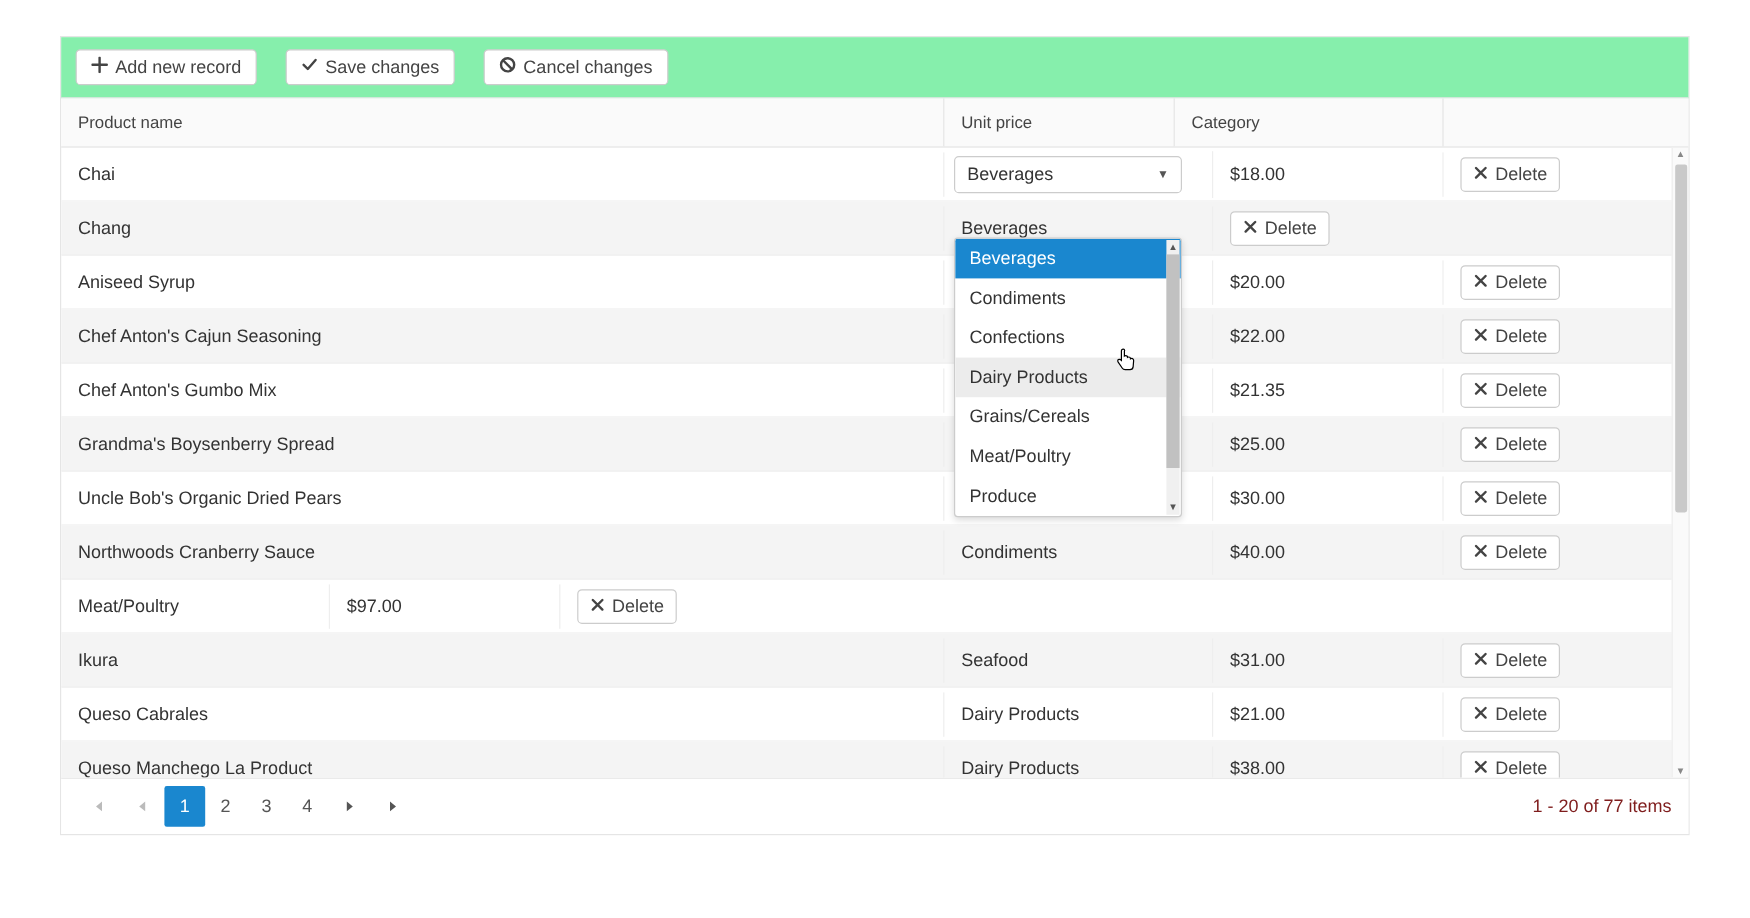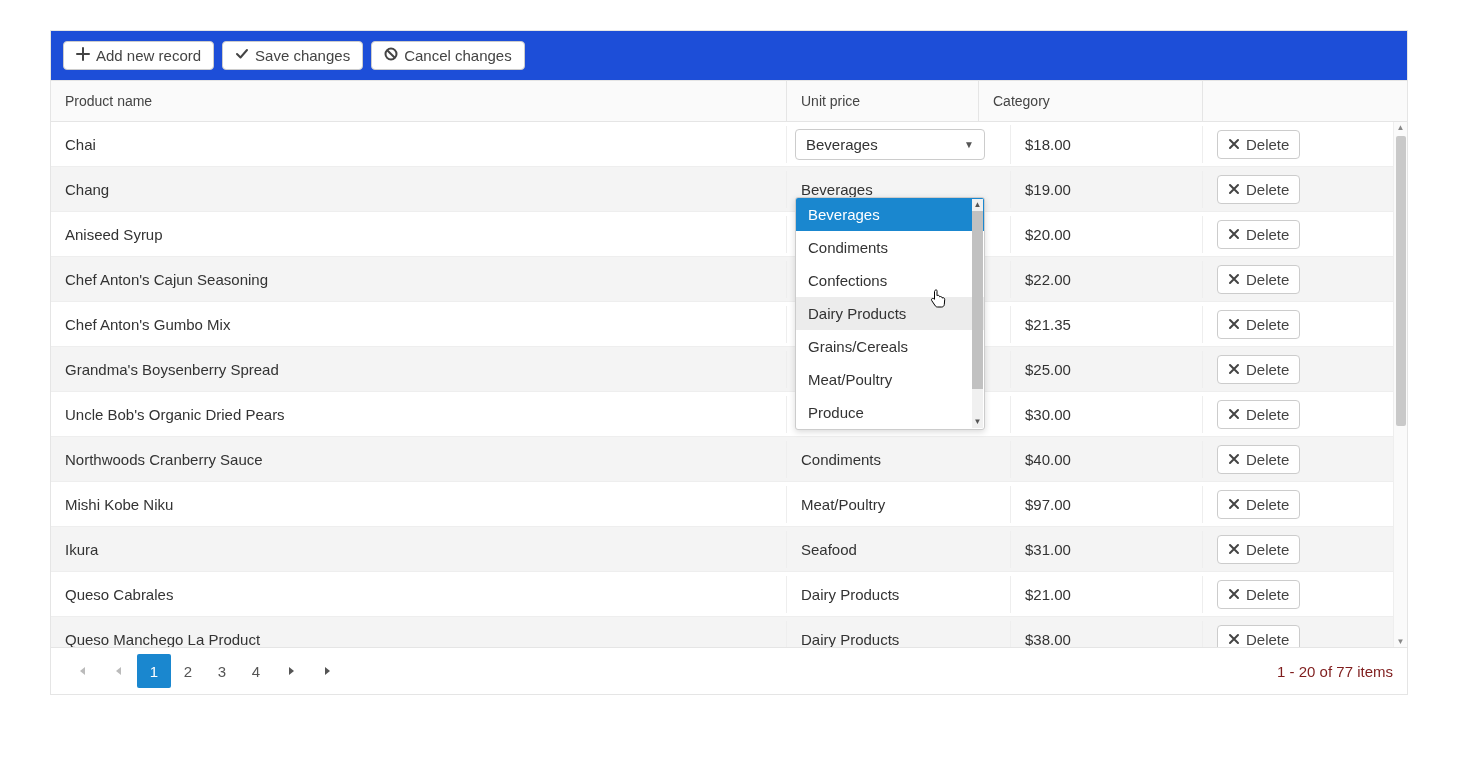"Add new record" .toolbar { background: #1d4ed8 -> #86efac; gap: 8px -> 24px }
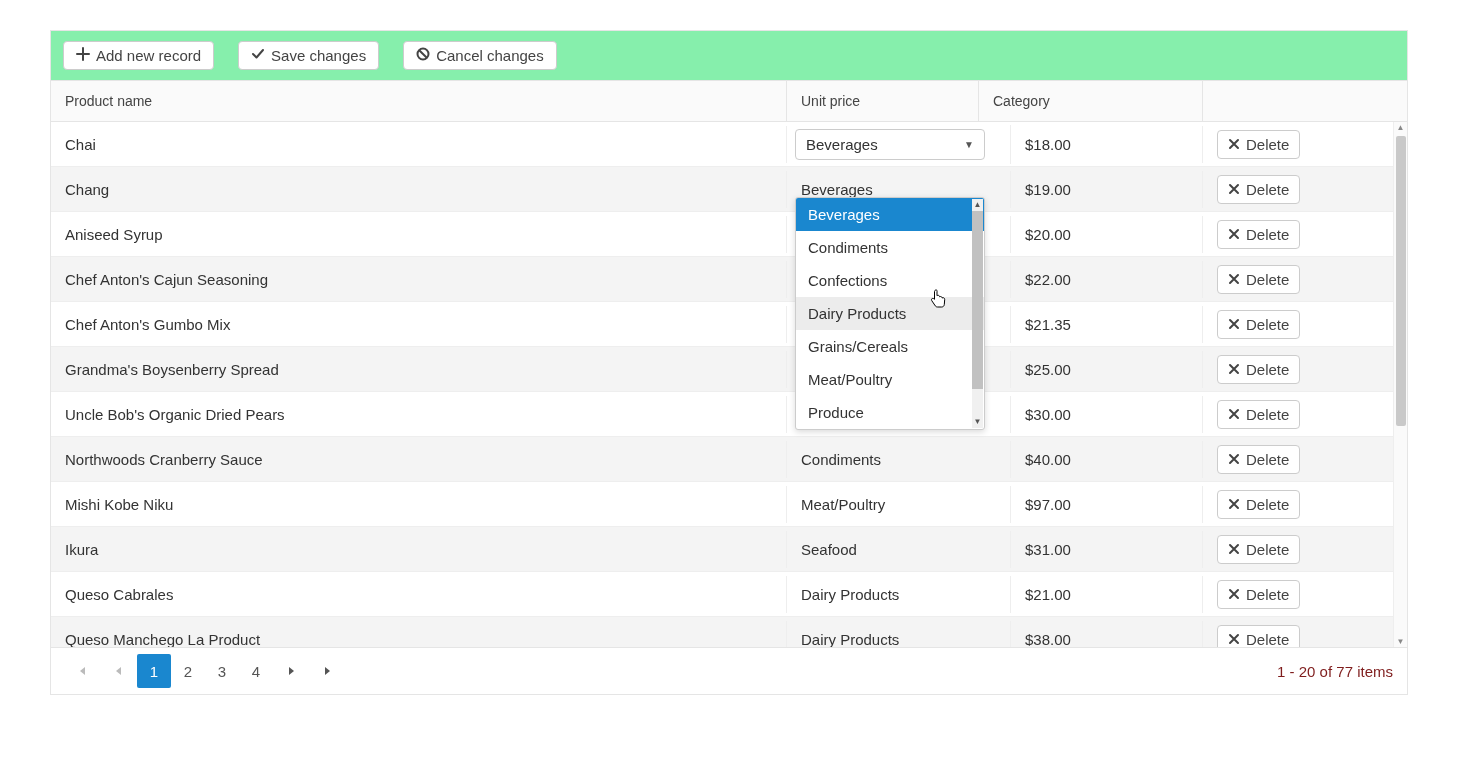"$19.00" div.cell { html: <div>$19.00</div> -> none }
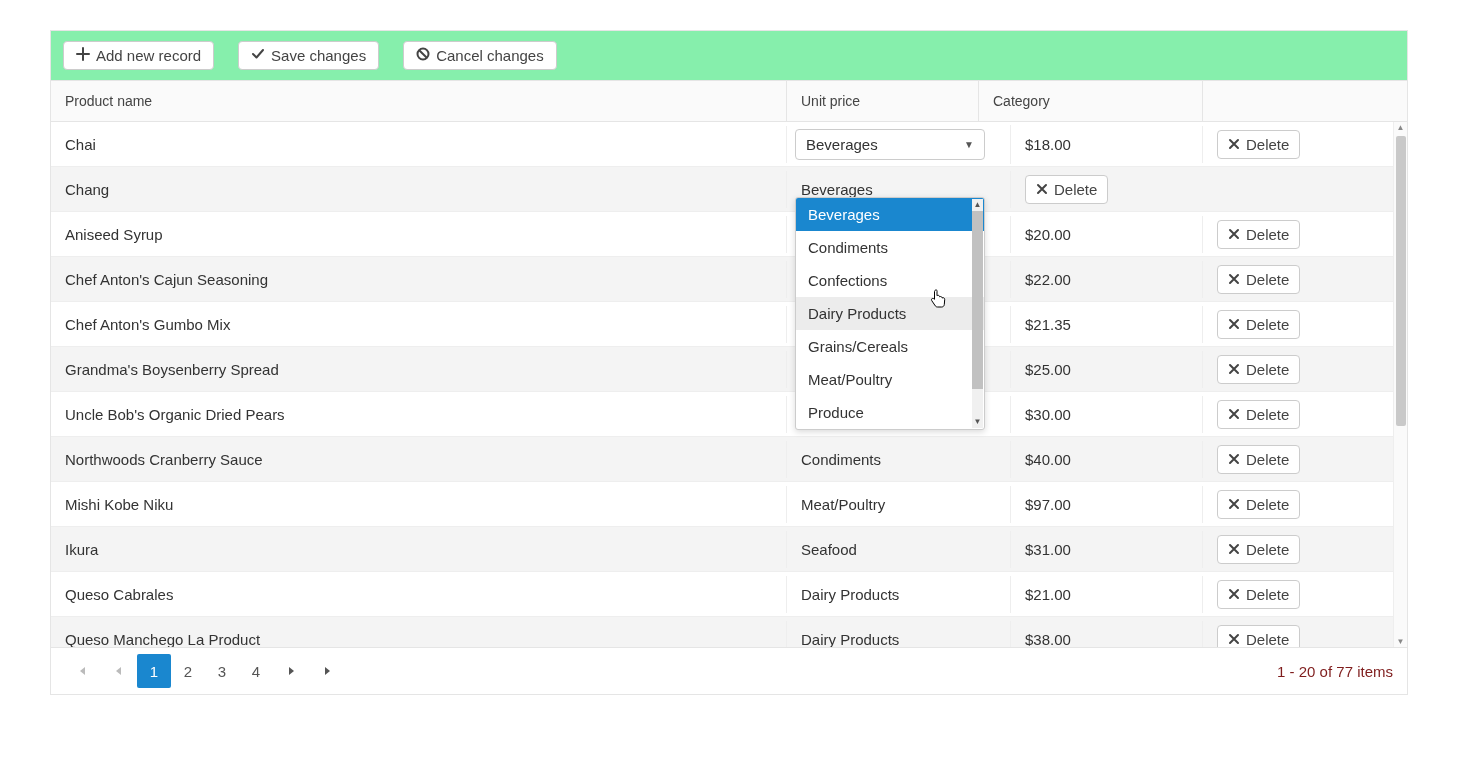"Mishi Kobe Niku" div.cell { html: <div>Mishi Kobe Niku</div> -> none }
